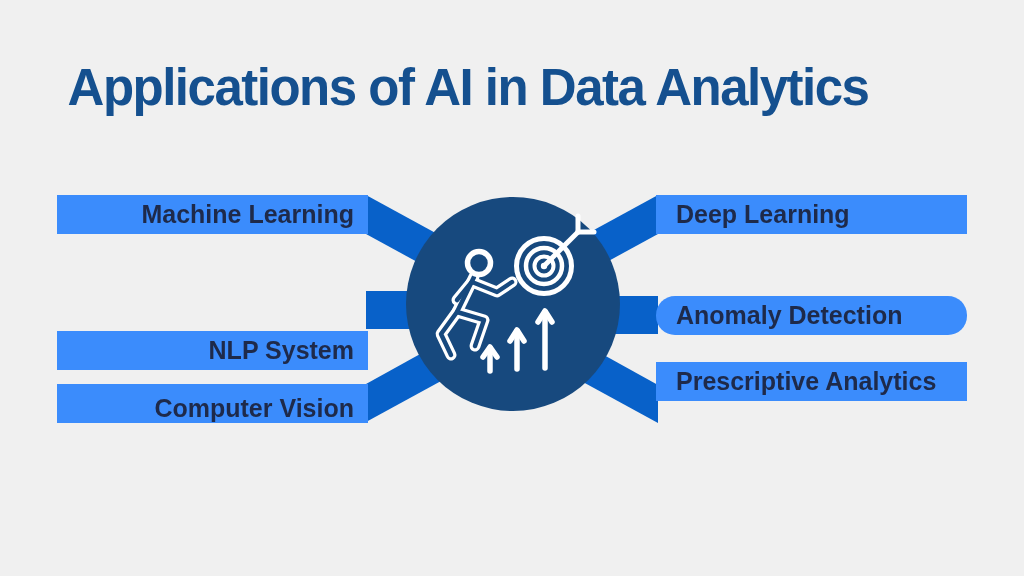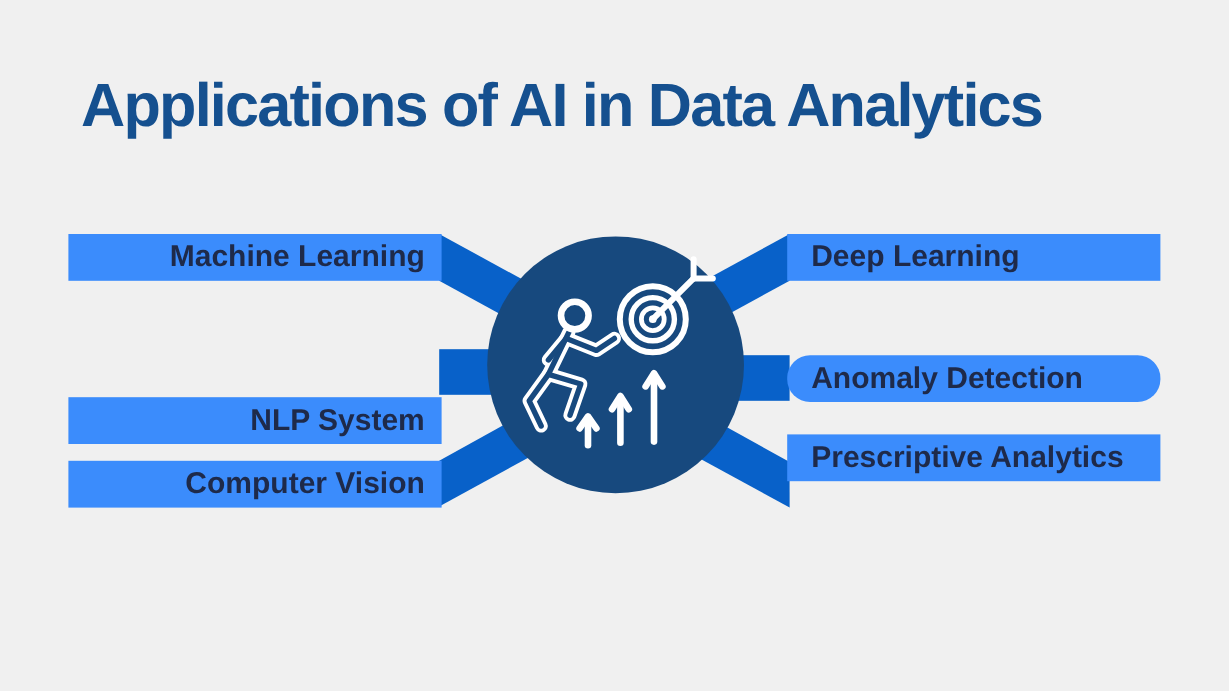"Computer Vision" .b-l2 { align-items: none -> flex-end }
